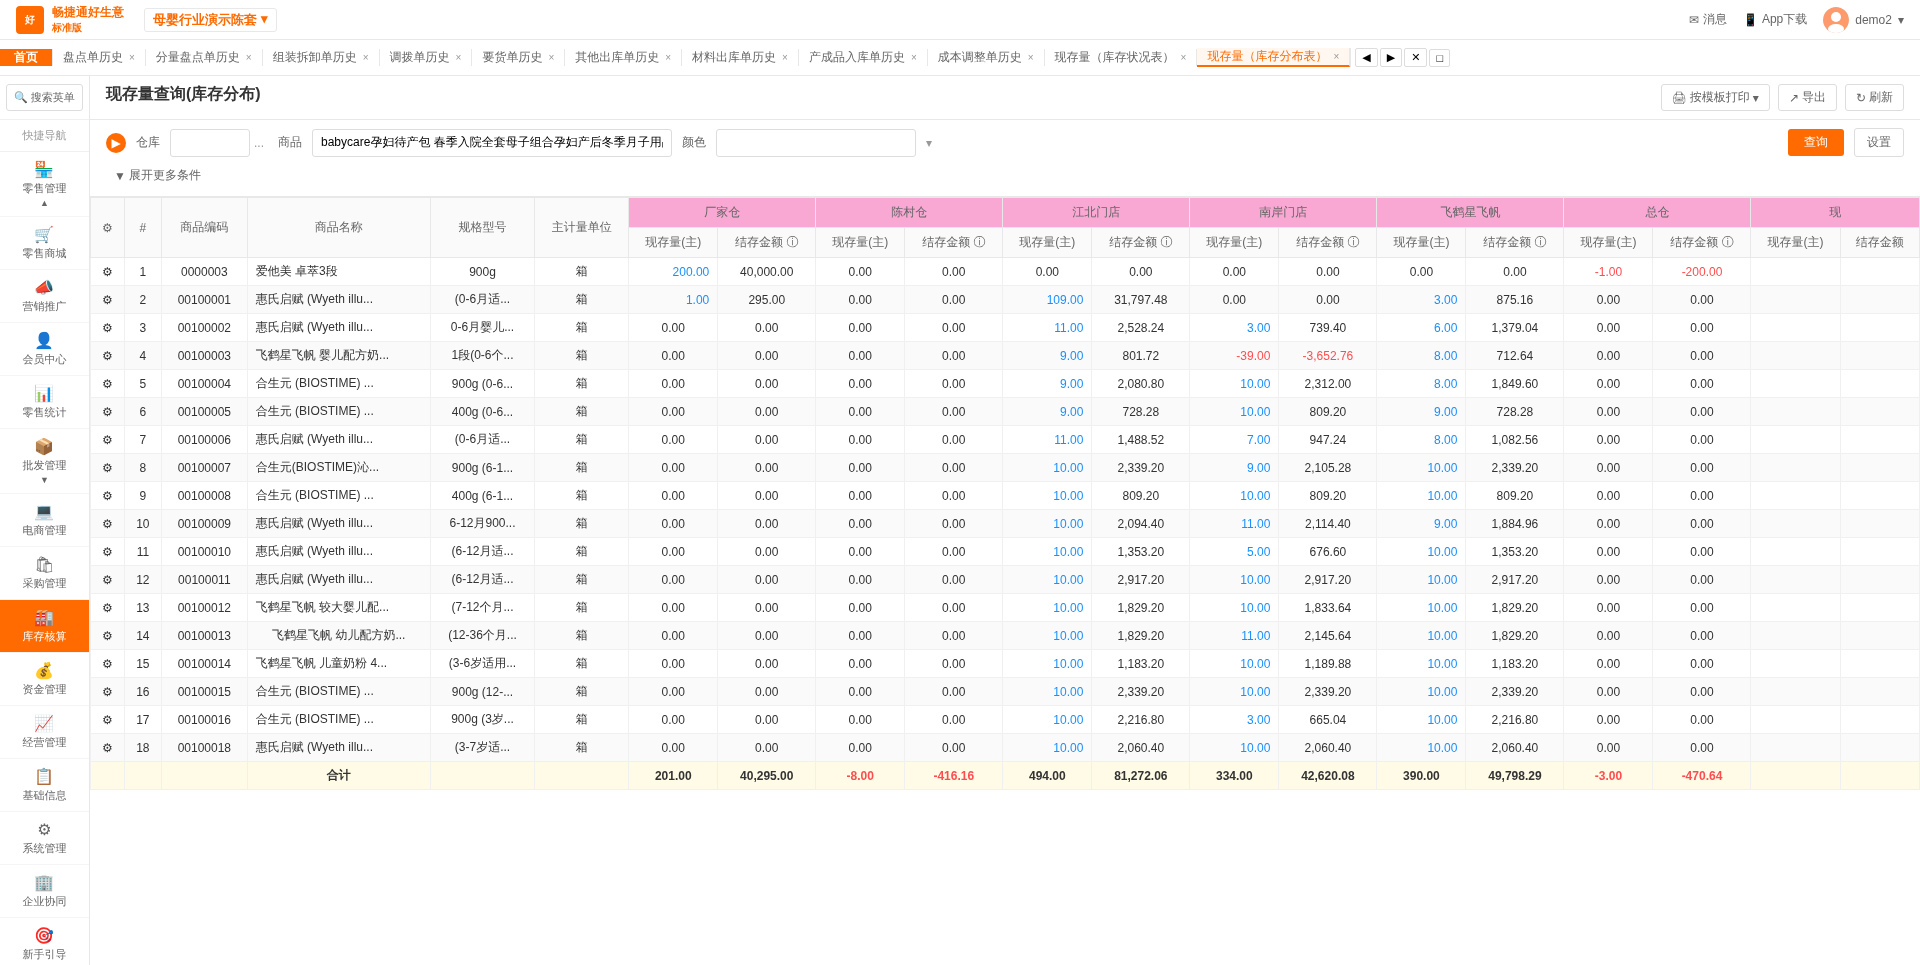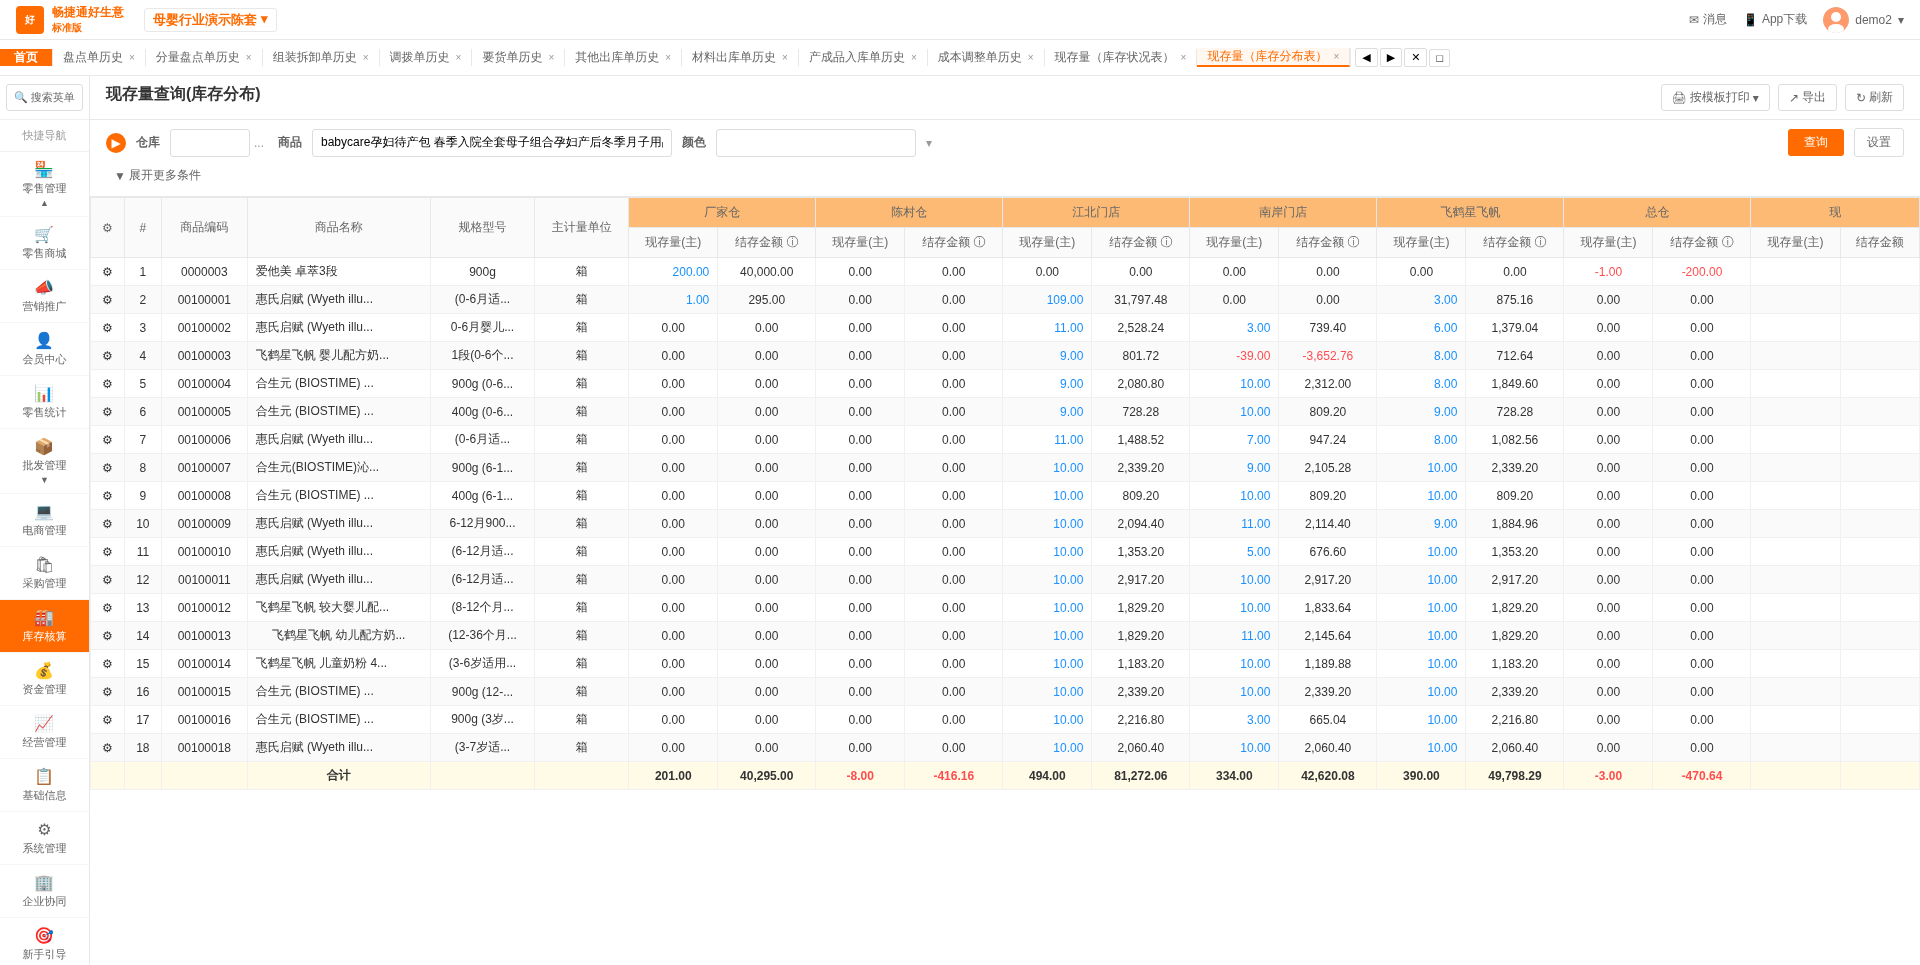"仓库" .filter-label { font-weight: bold -> none }
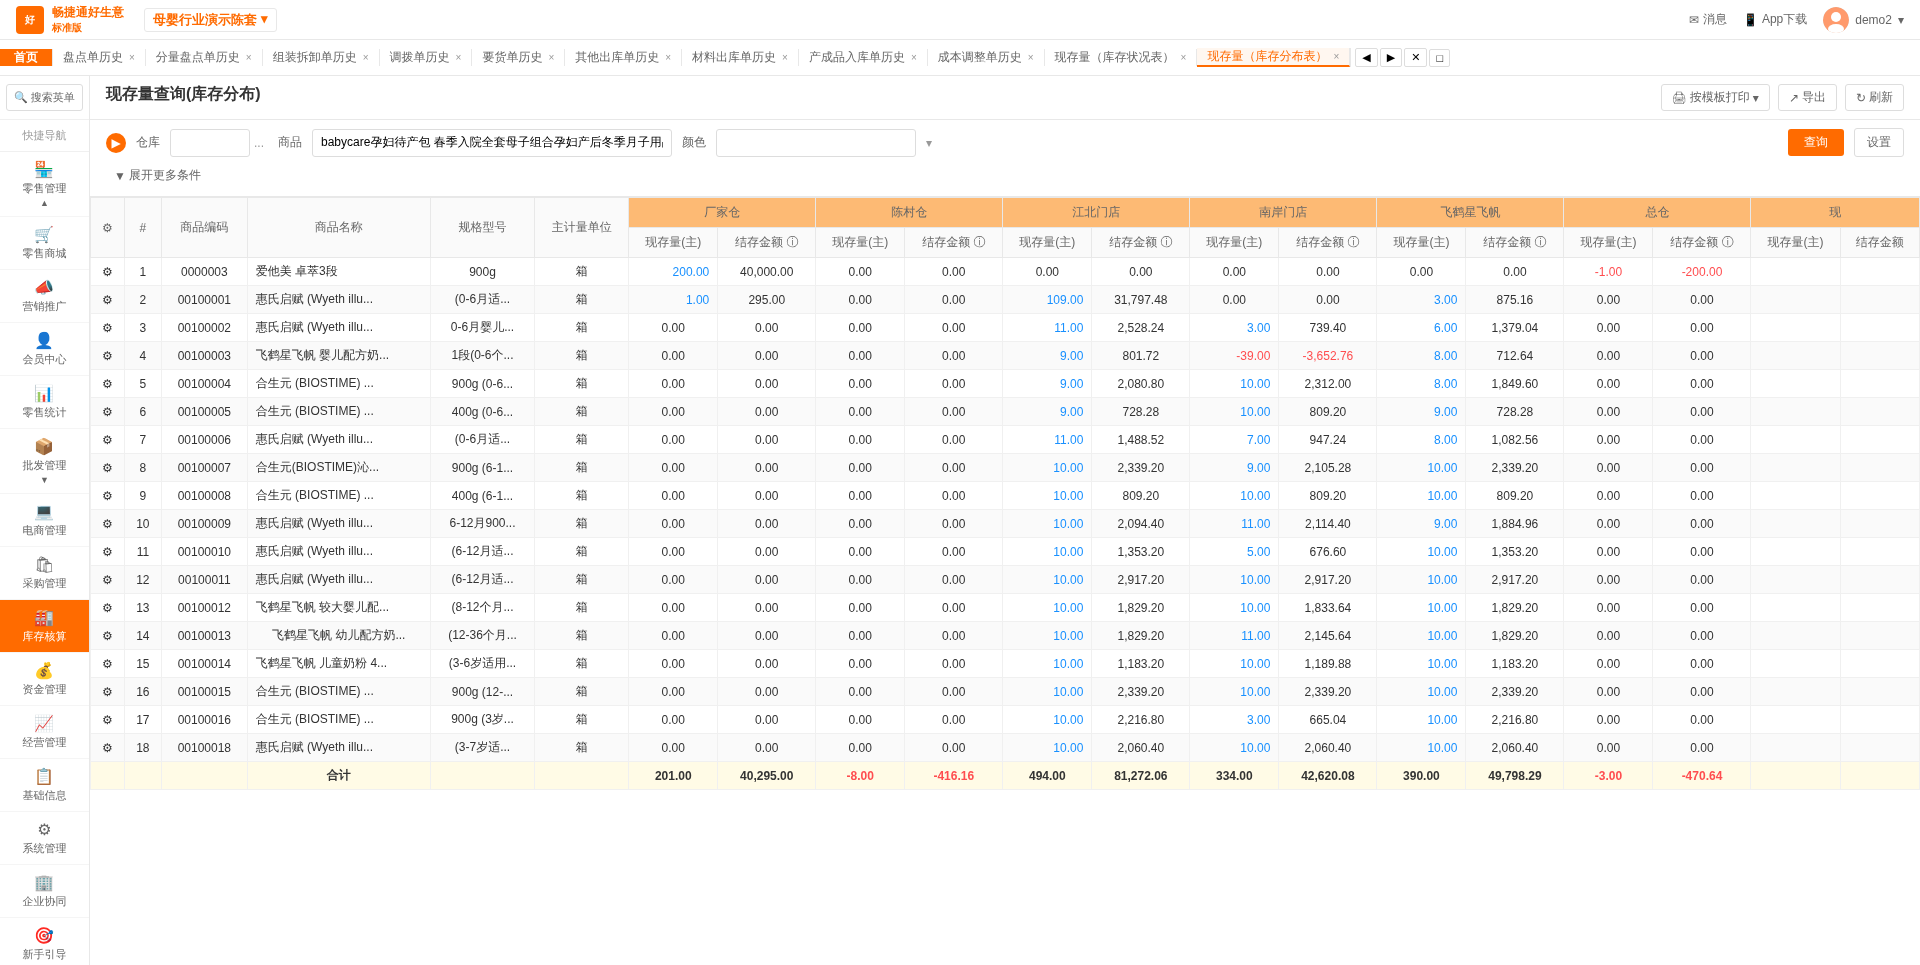"厂家仓" .col-header-group { background: #fdba74 -> #f9a8d4 }
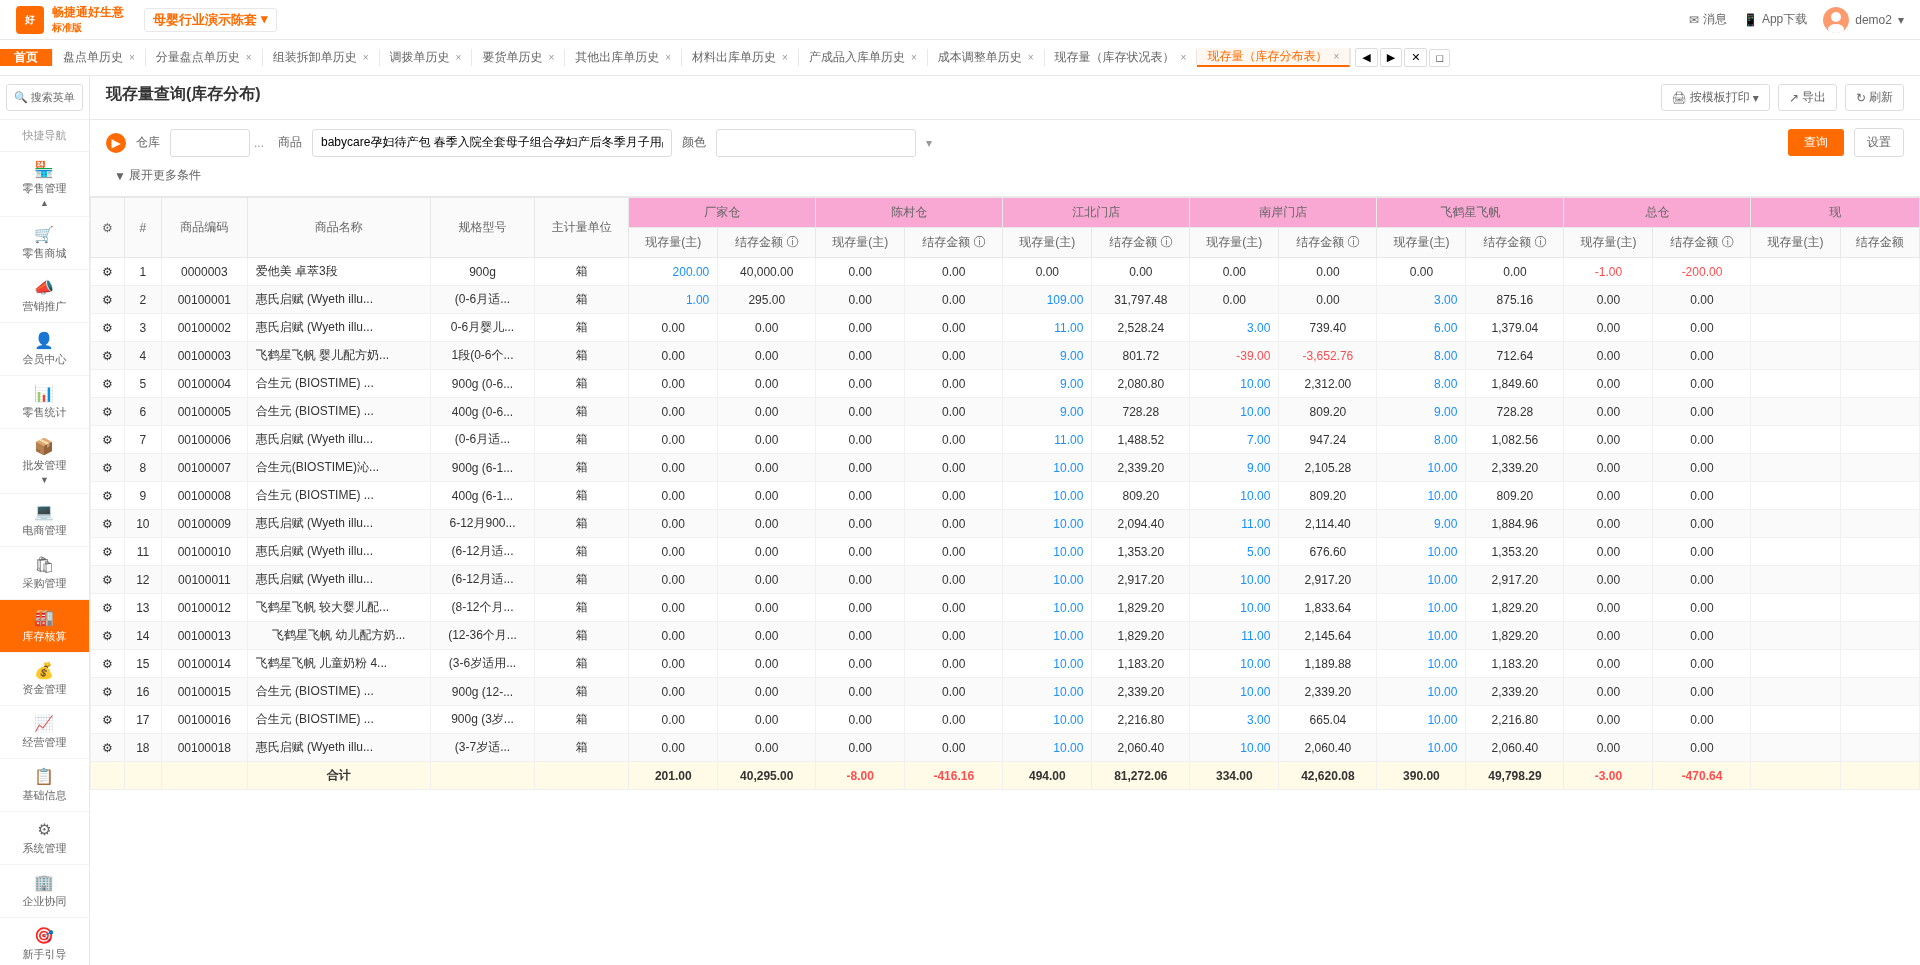"(8-12个月..." td { text: 8-12 -> 7-12 }
